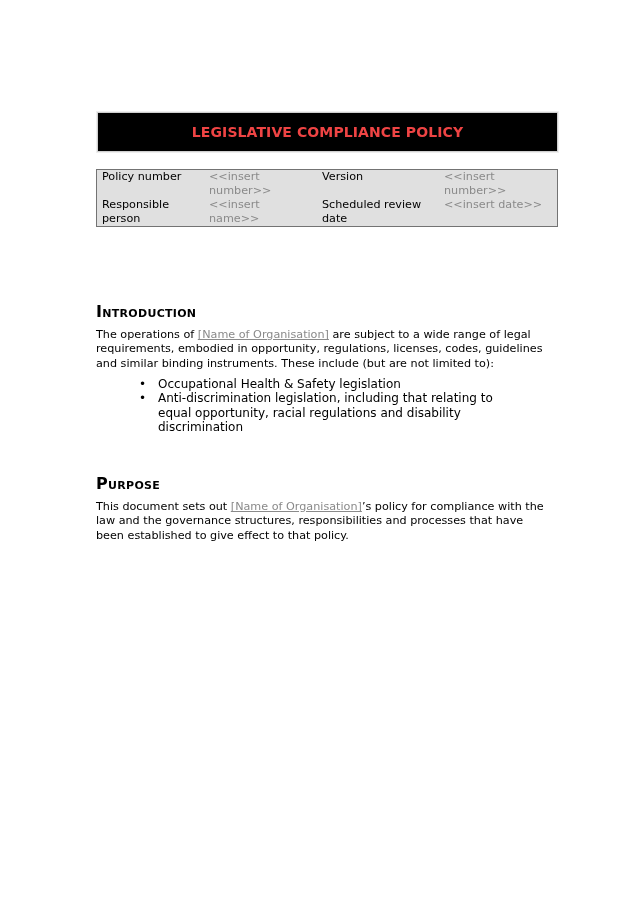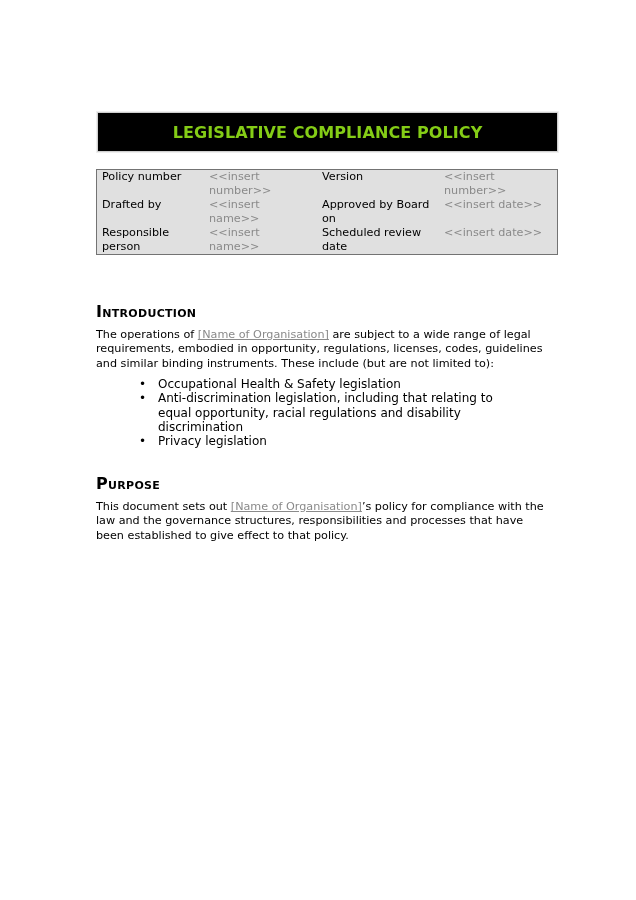"LEGISLATIVE COMPLIANCE POLICY" .title-text { color: #84cc16 -> #ef4444; font-size: 16px -> 14px }
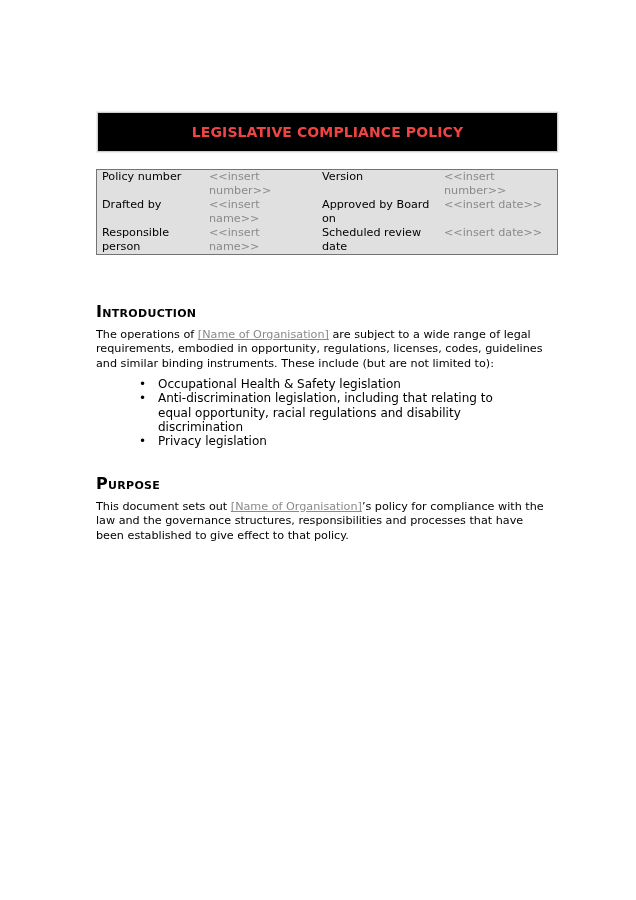"Drafted by" tr { html: <tr> <td>Drafted by</td> <td>&lt;&lt;insert name&gt;&gt;</td> <td>Approved by Board on</td> <td>&lt;&lt;insert date&gt;&gt;</td> </tr> -> none }
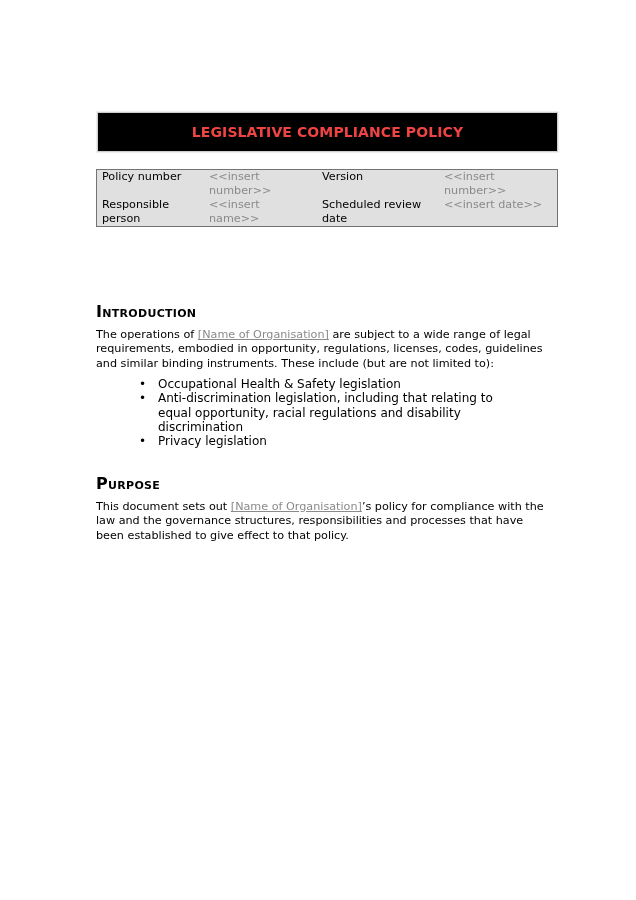"Privacy legislation" li { html: <li>Privacy legislation</li> -> none }
